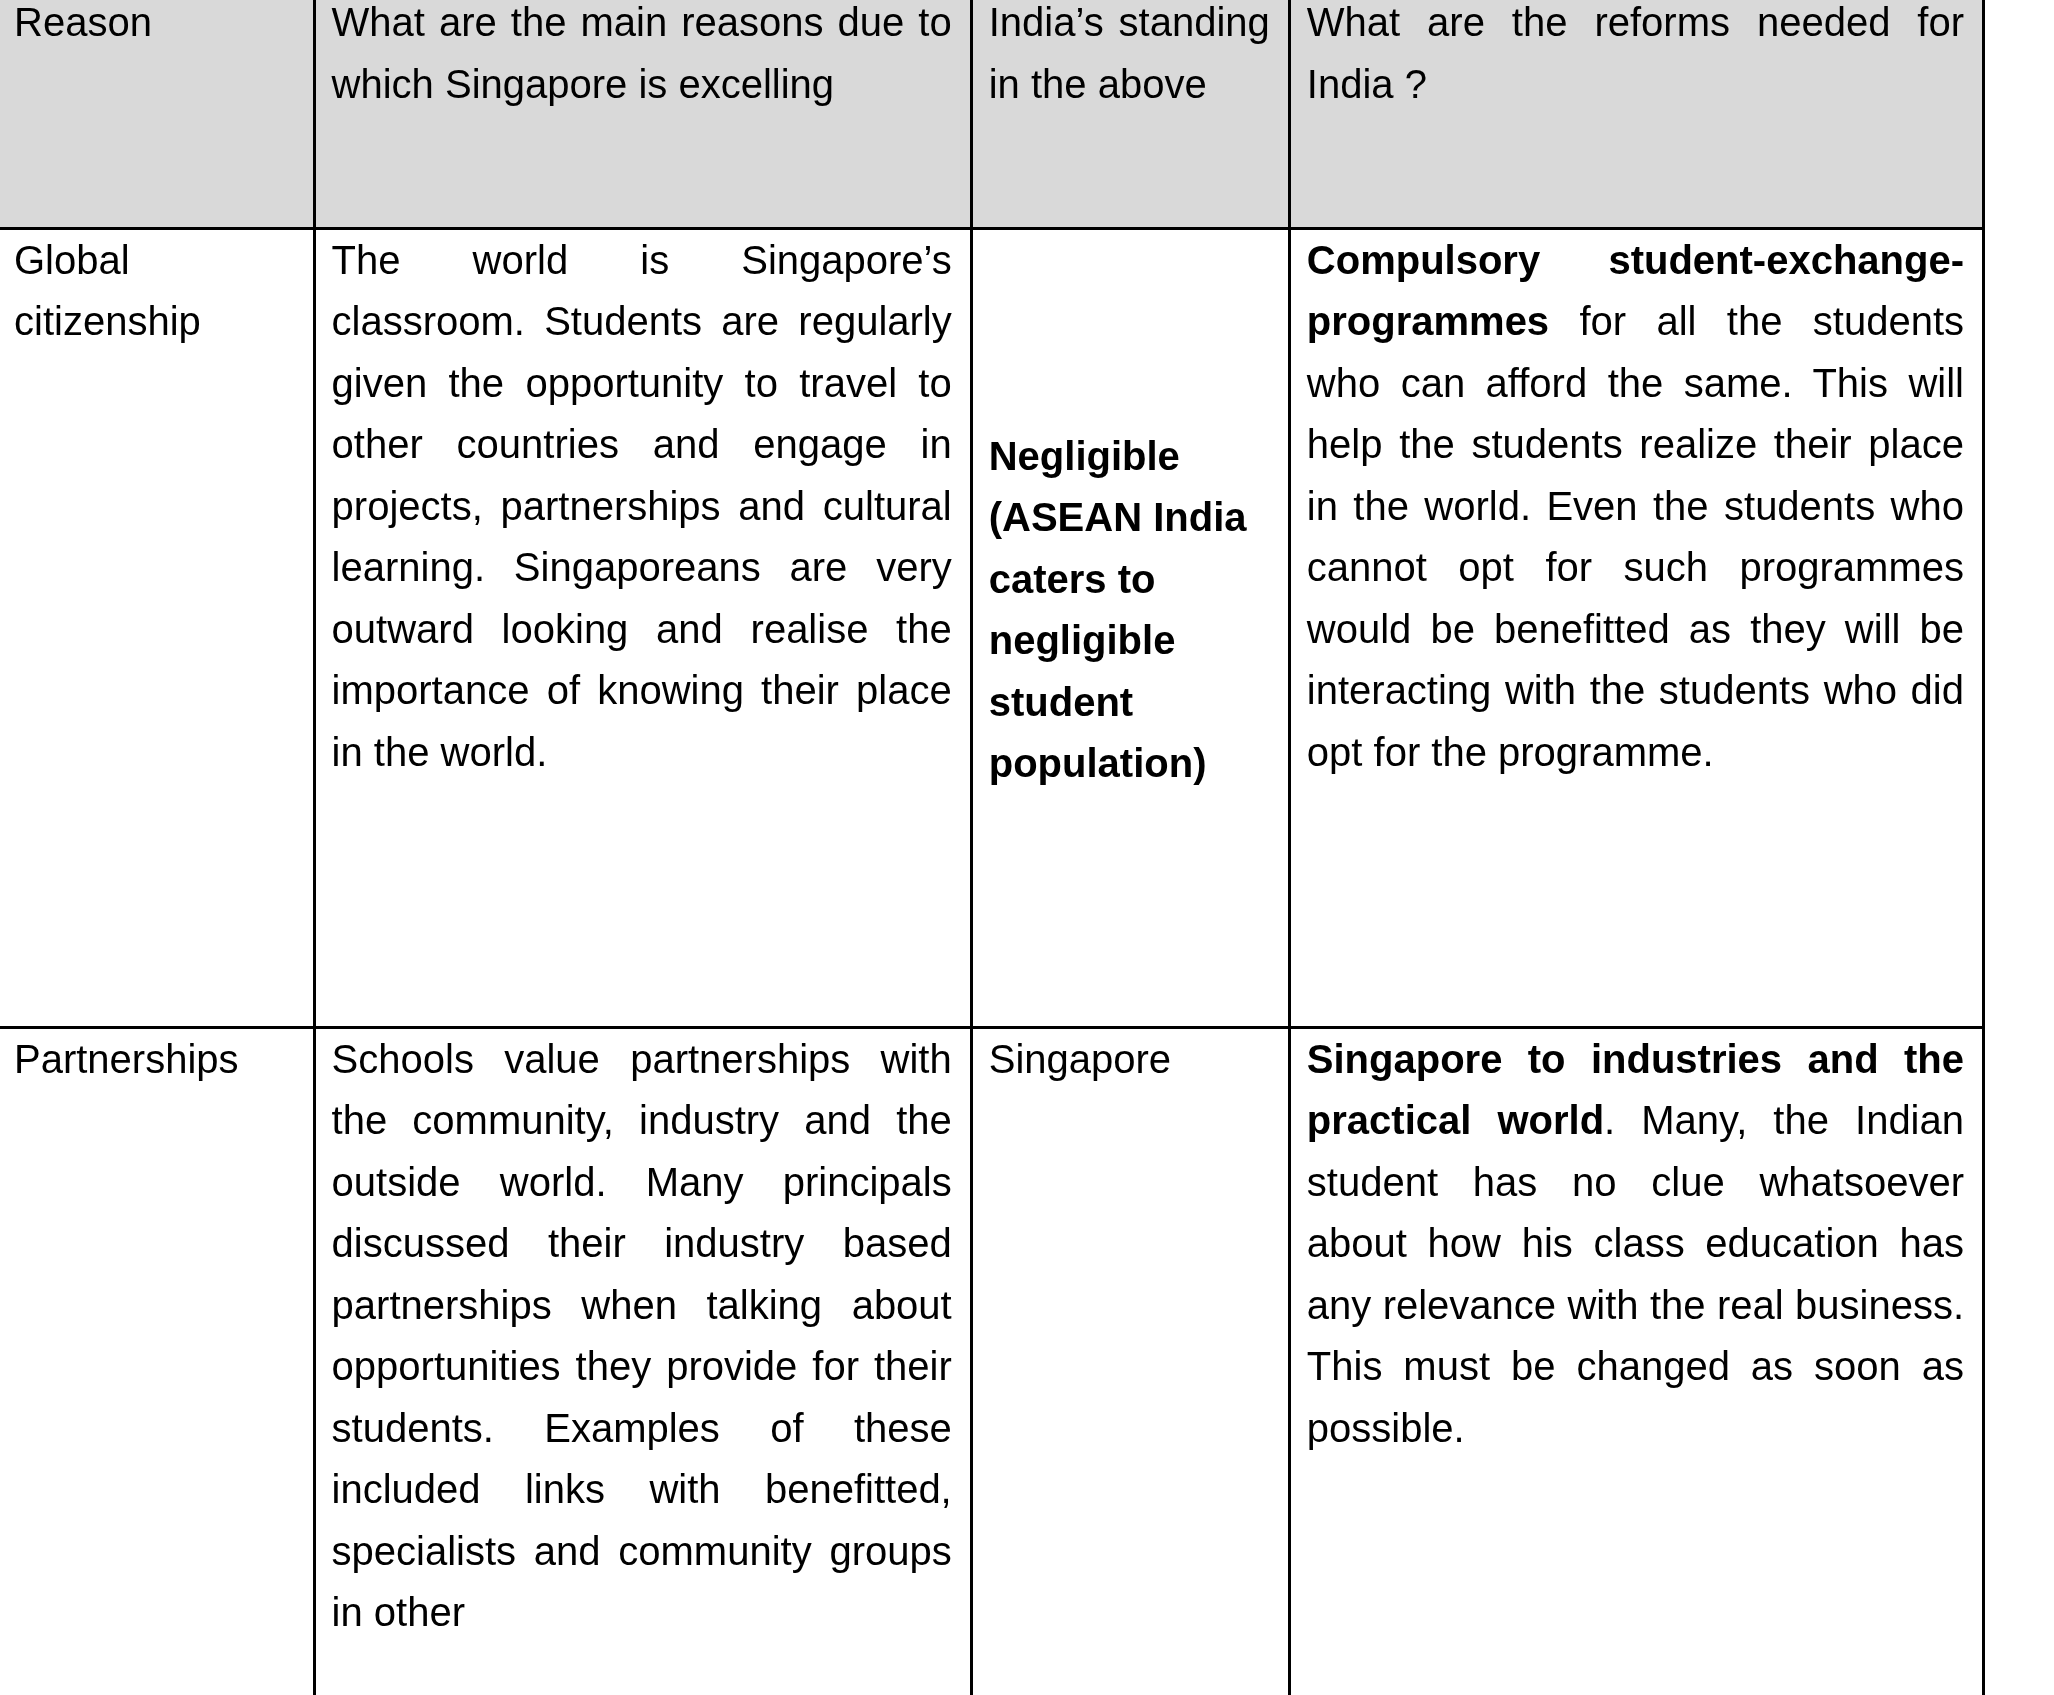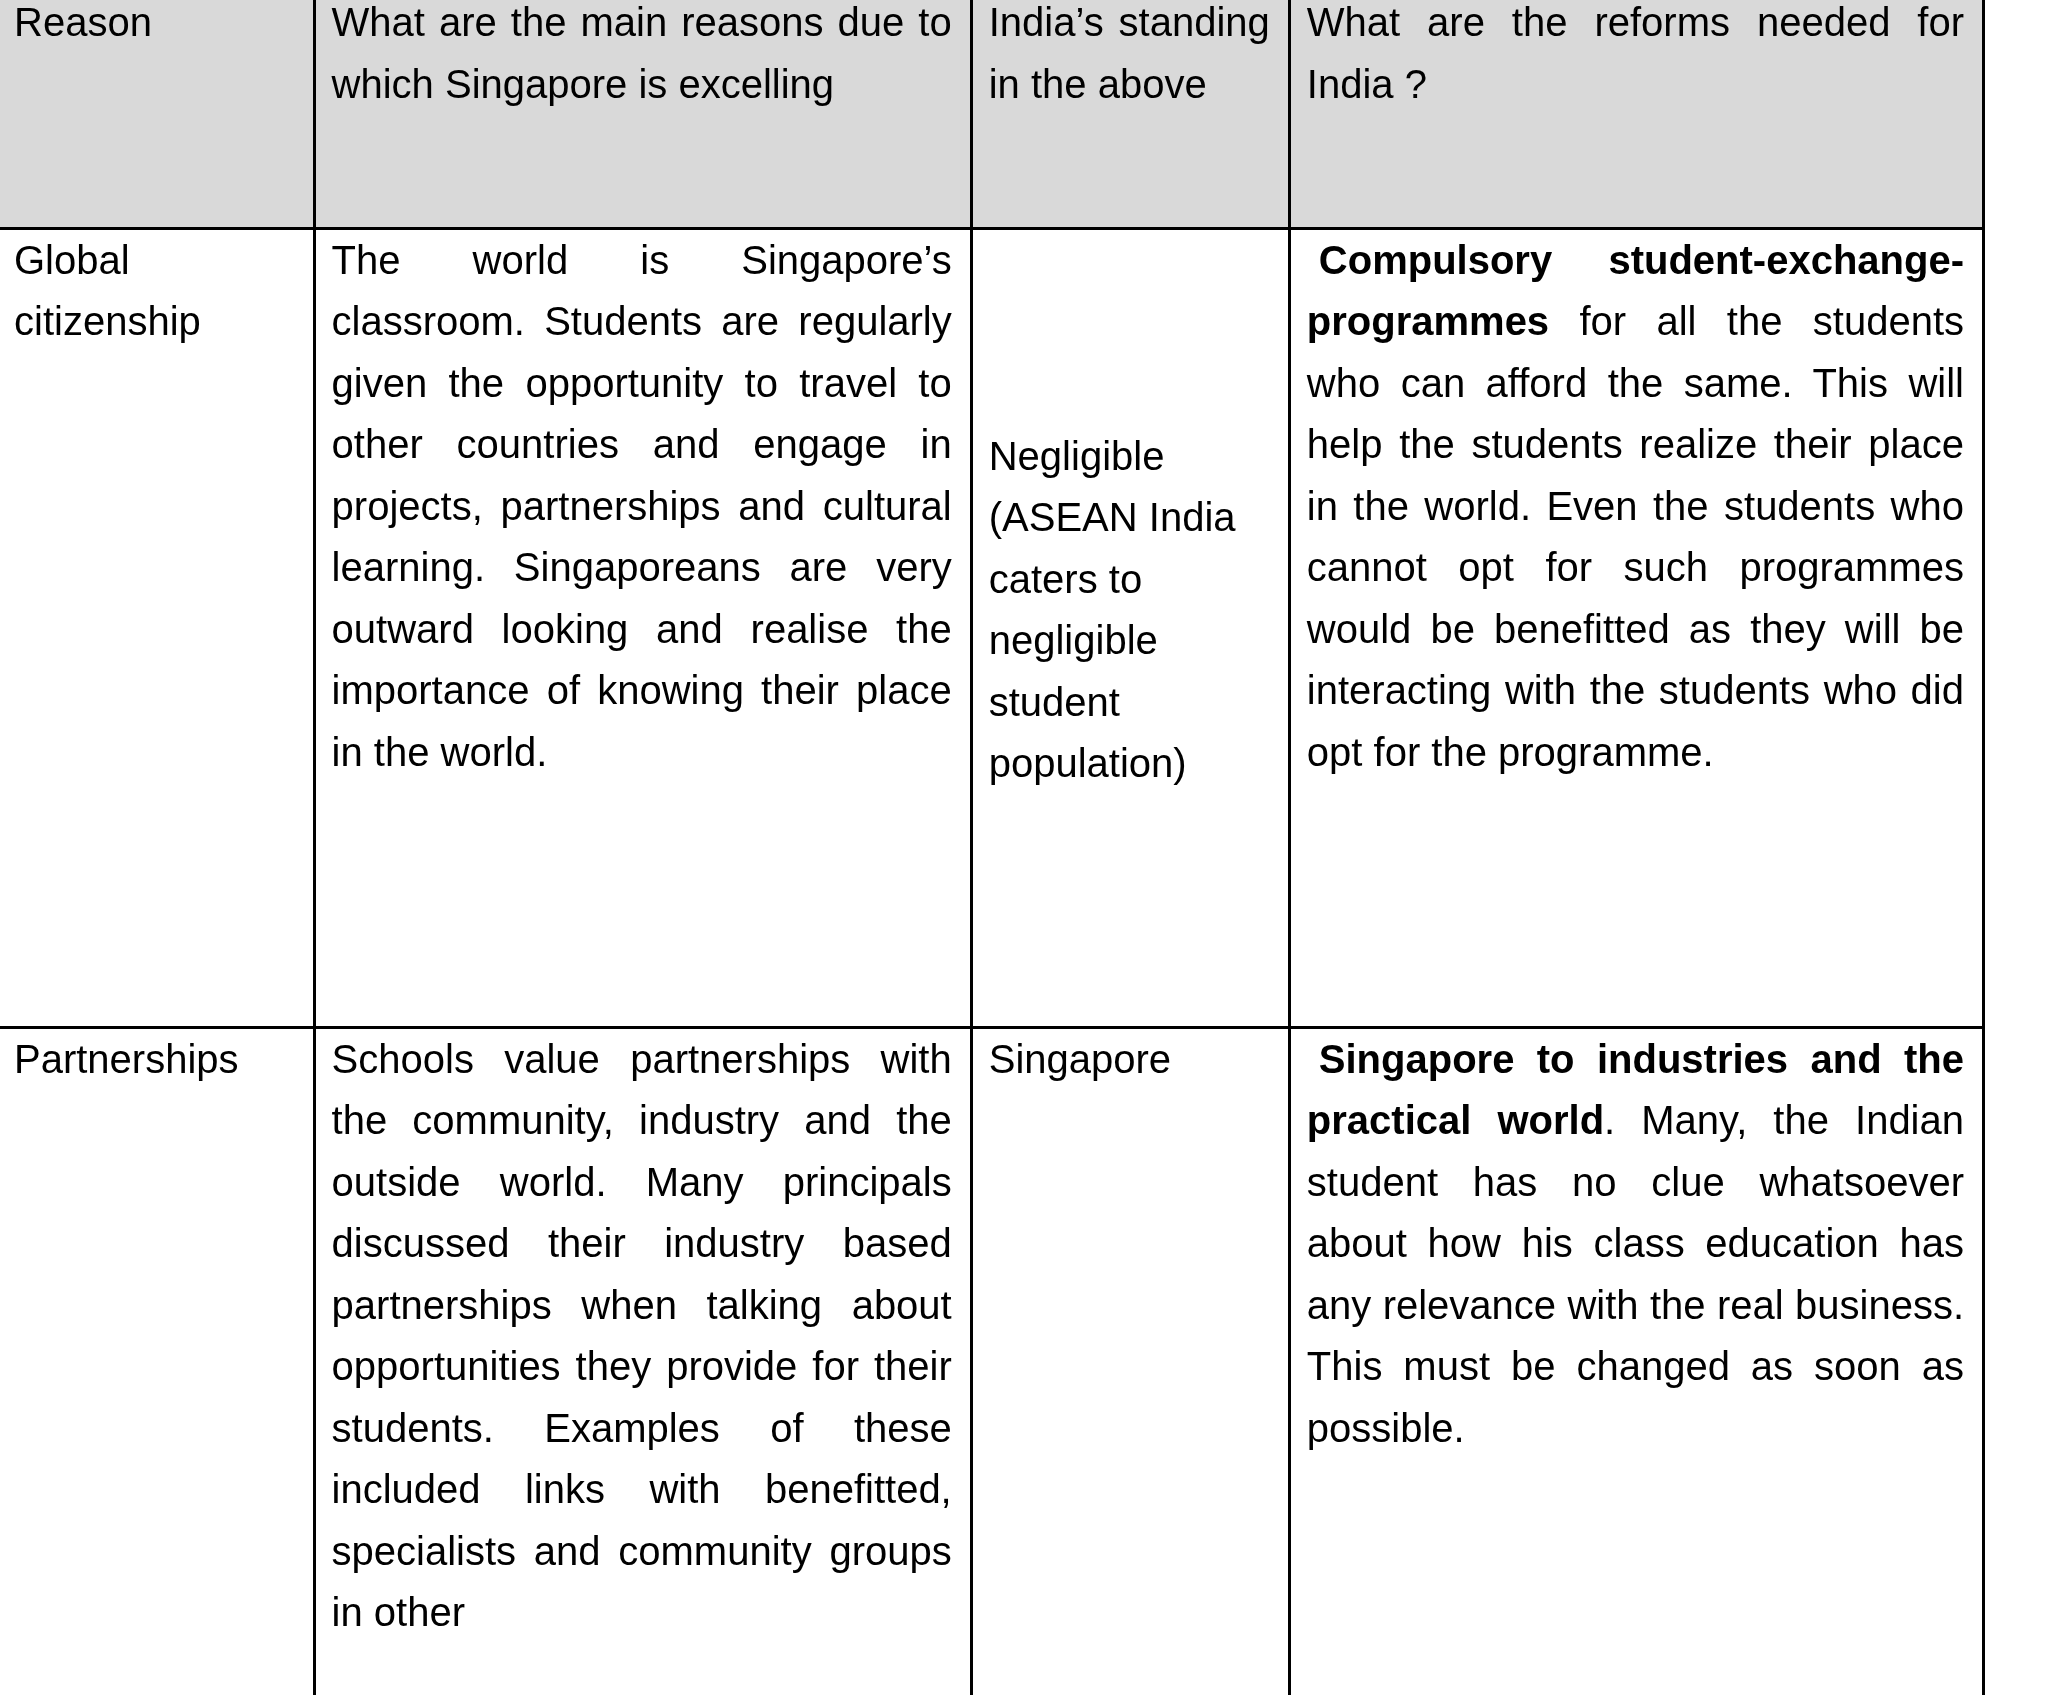"Compulsory student-exchange-programmes" .bold { margin-left: 12px -> none }
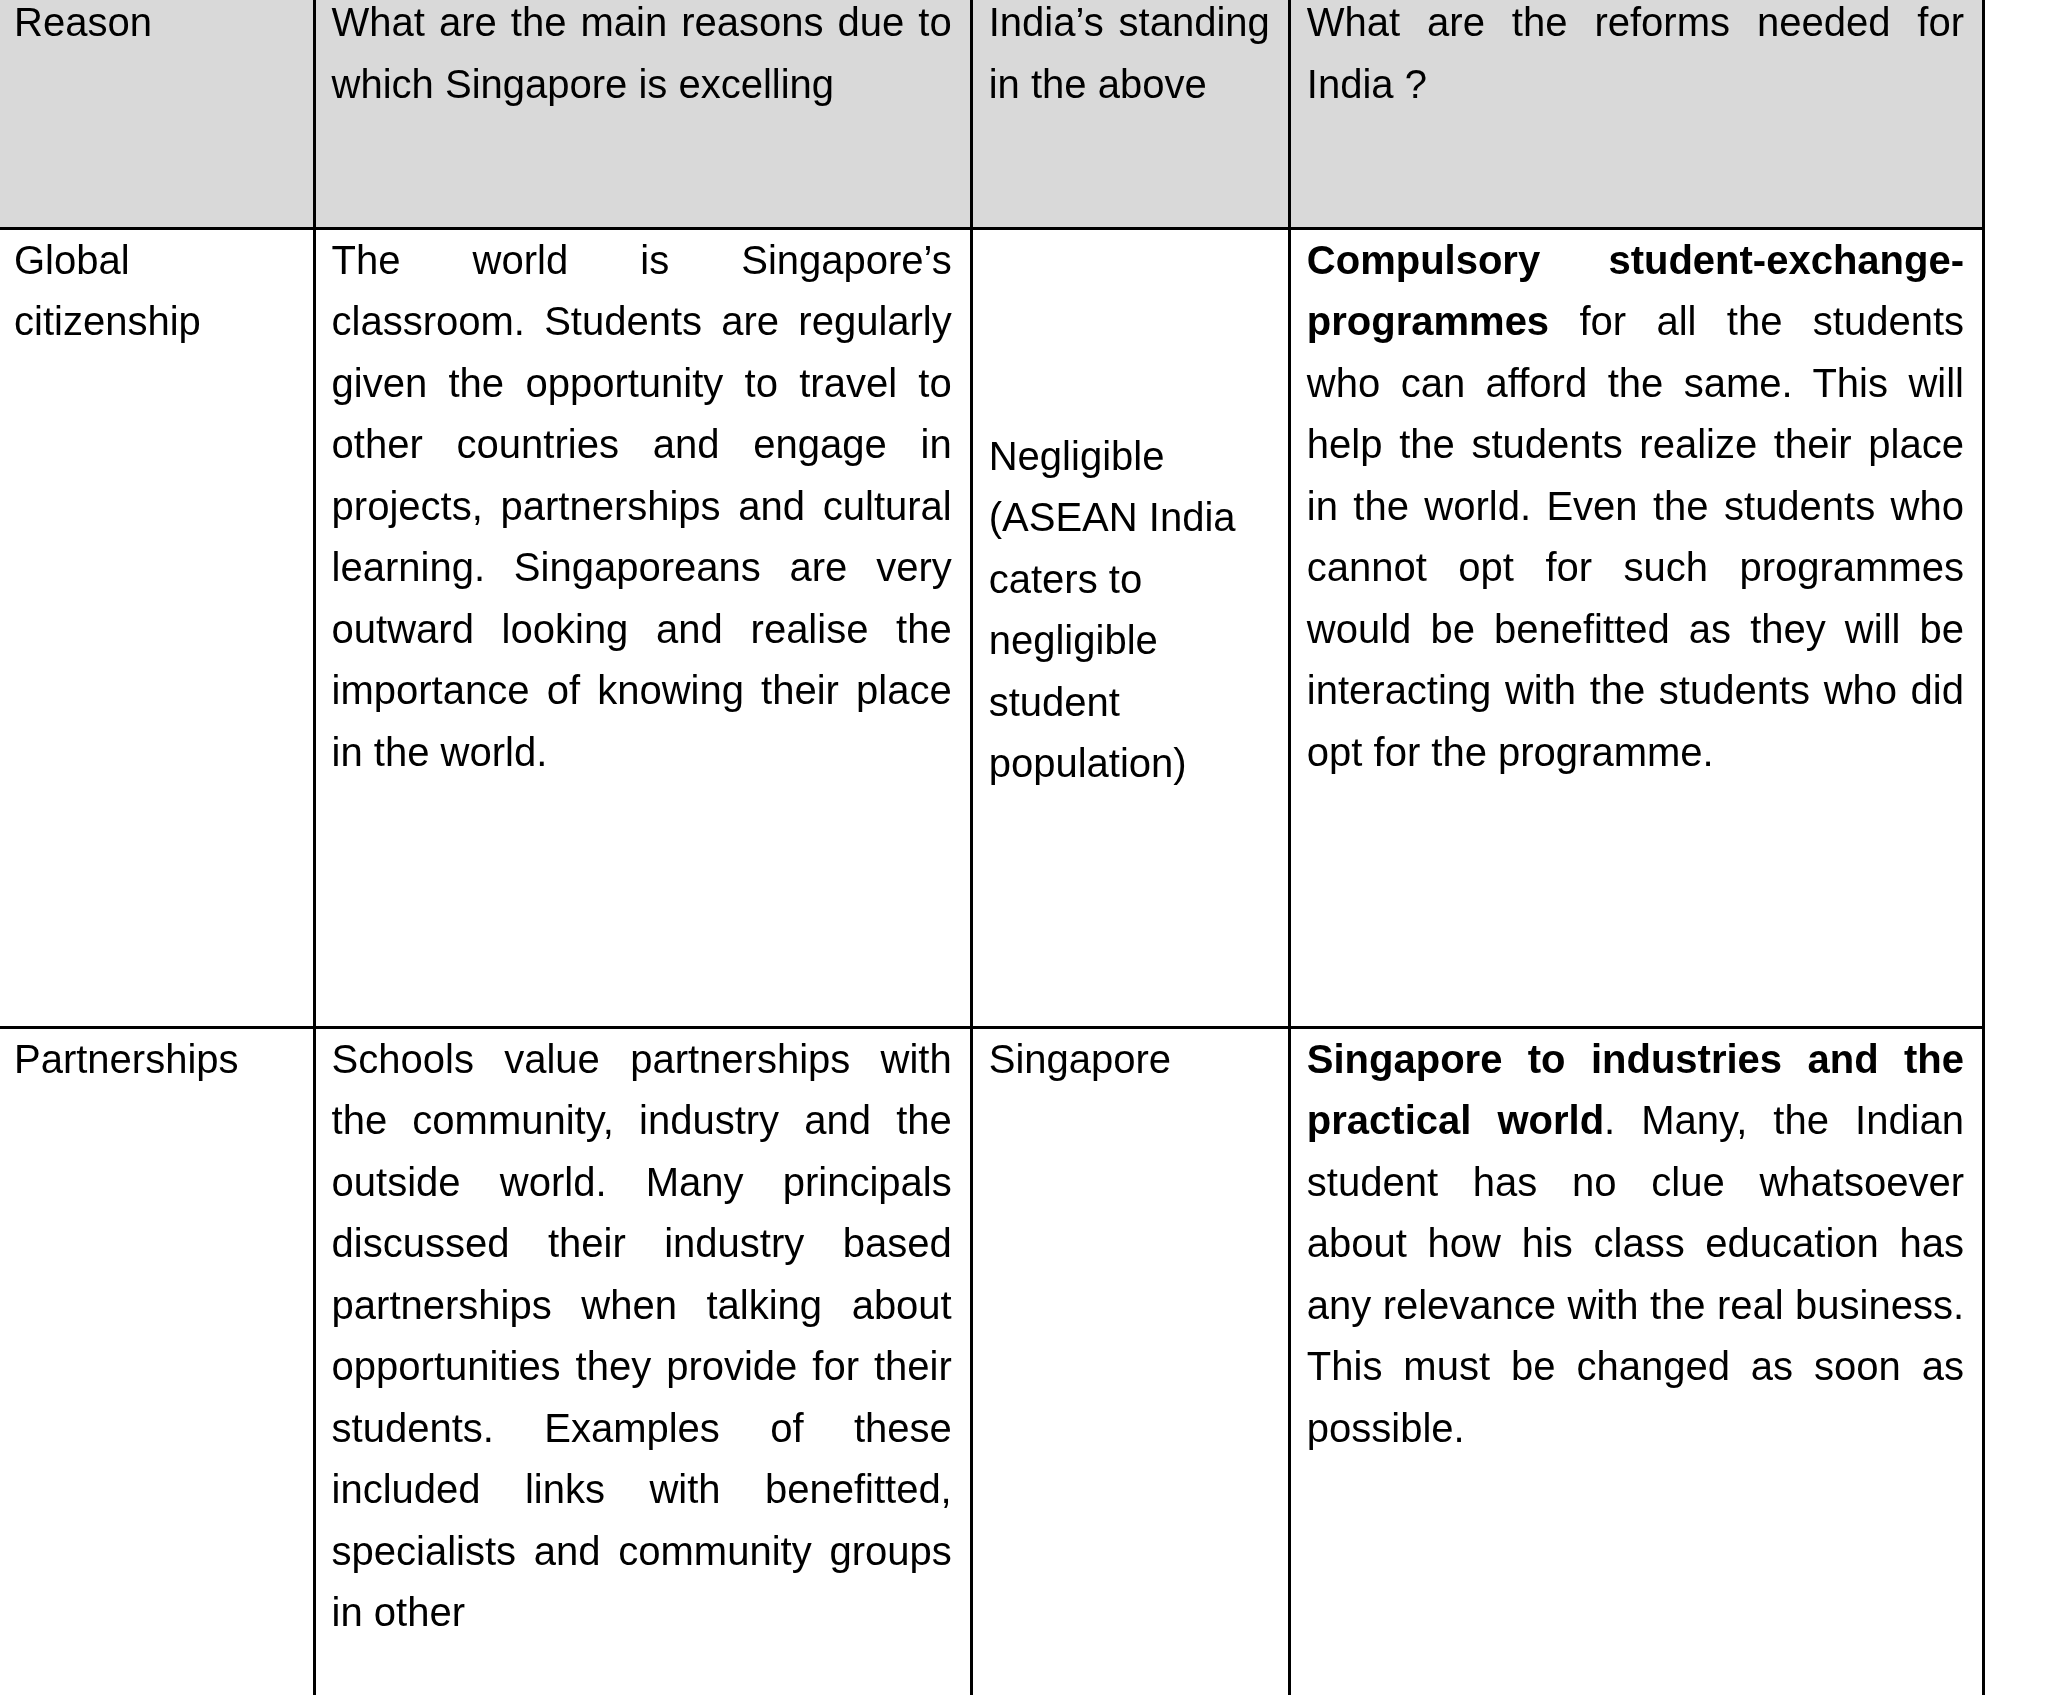"Negligible (ASEAN India caters to" .standing-r1 { font-weight: none -> bold }
